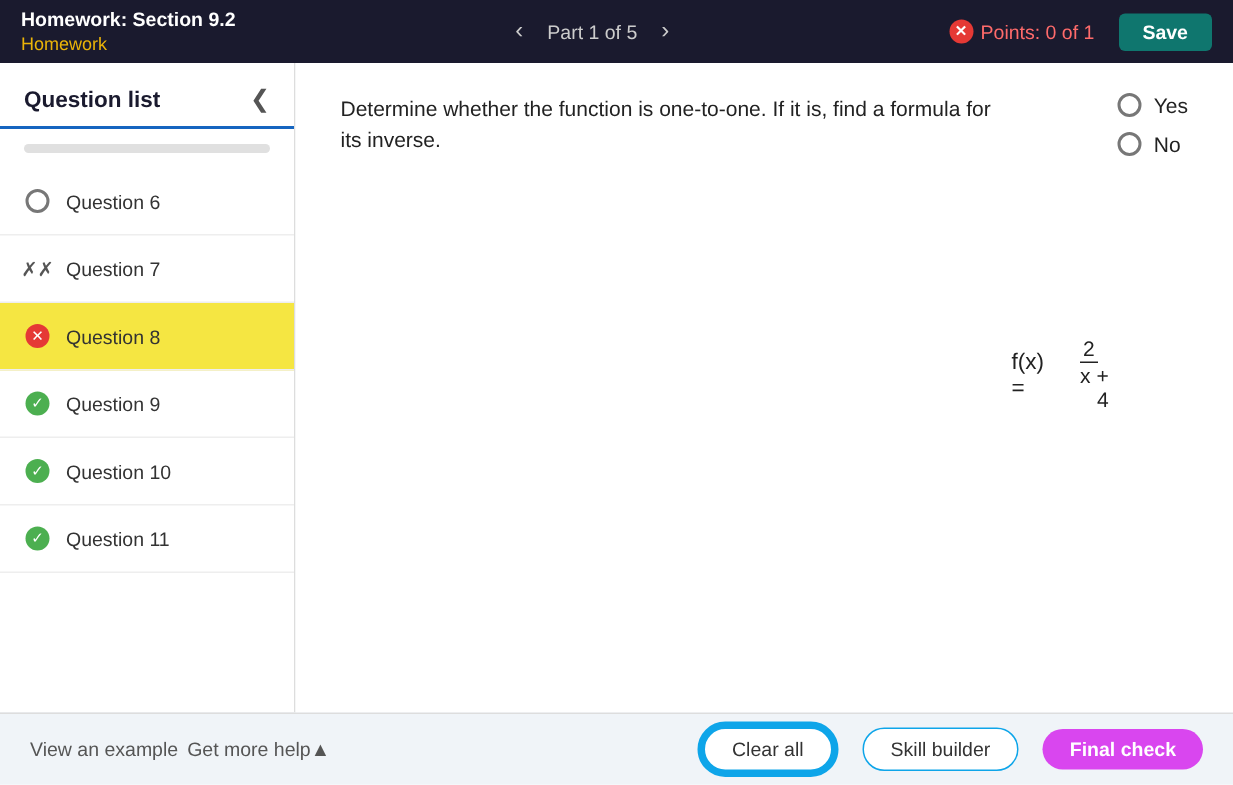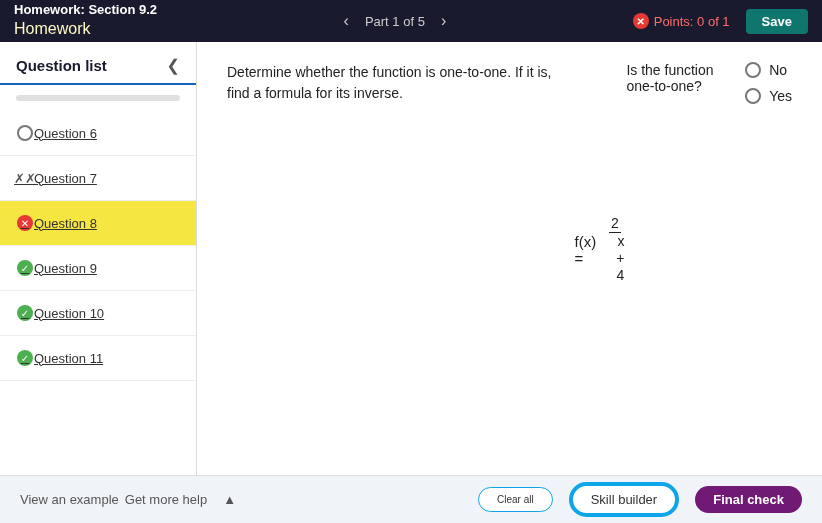"Homework" .top-bar-subtitle { color: #fef9c3 -> #eab308; font-size: 16px -> 12px }
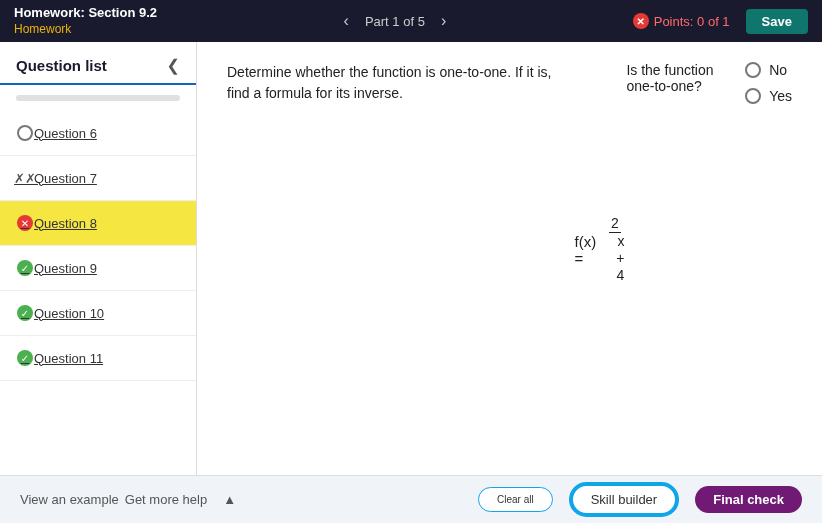"Is the function one-to-one?" p.question-prompt { html: <p>Is the function one-to-one?</p> -> none }
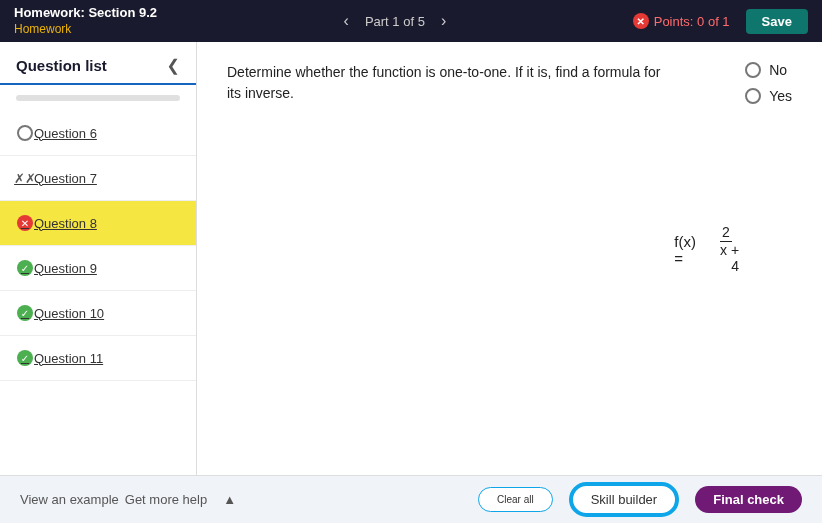"No" label.radio-item { order: before "Yes" -> after "Yes" }
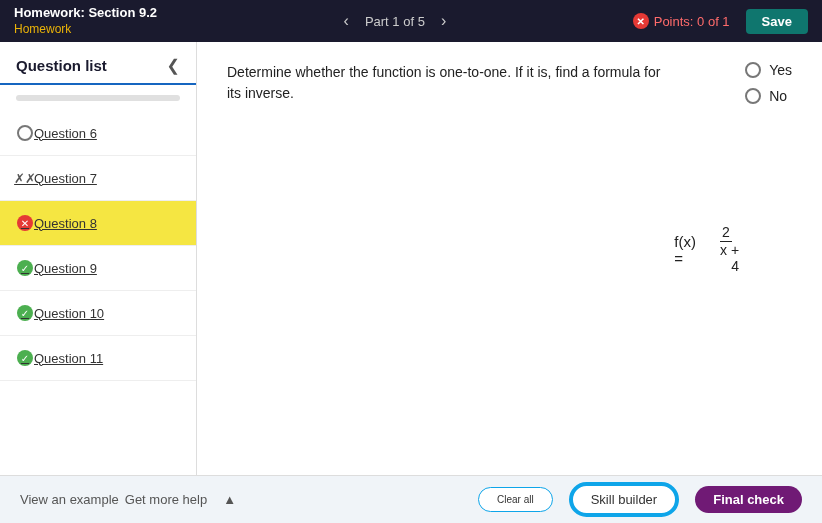"Question 6" .sidebar-item { gap: none -> 10px; text-decoration: underline -> none }
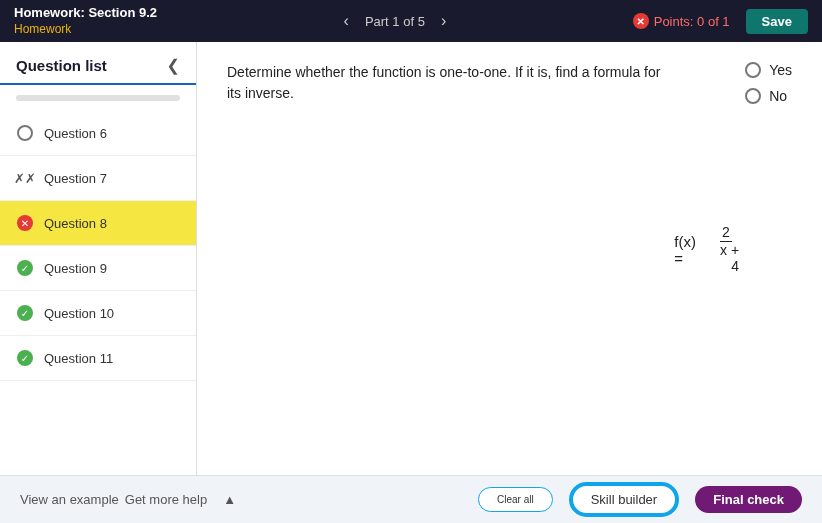"Get more help" .get-help-btn { gap: 16px -> 0 }
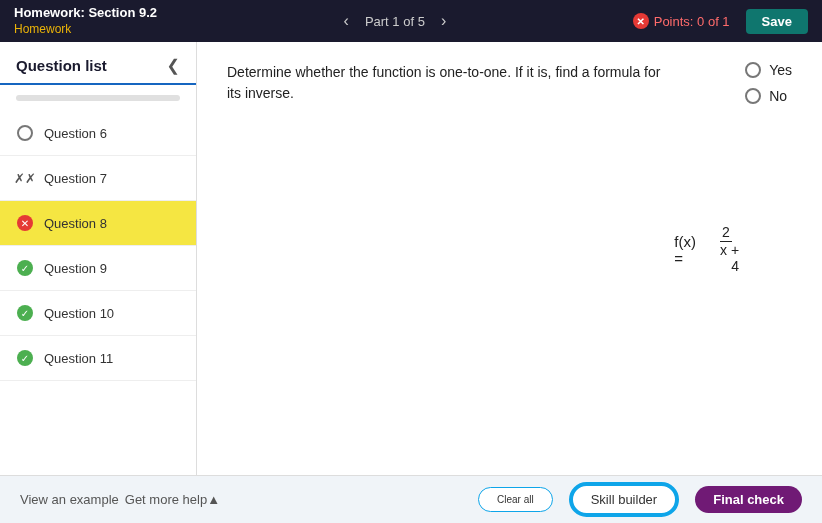"Clear all" .clear-all-btn { border: 1px solid #0ea5e9 -> 5px solid #0ea5e9; font-size: 10px -> 13px }
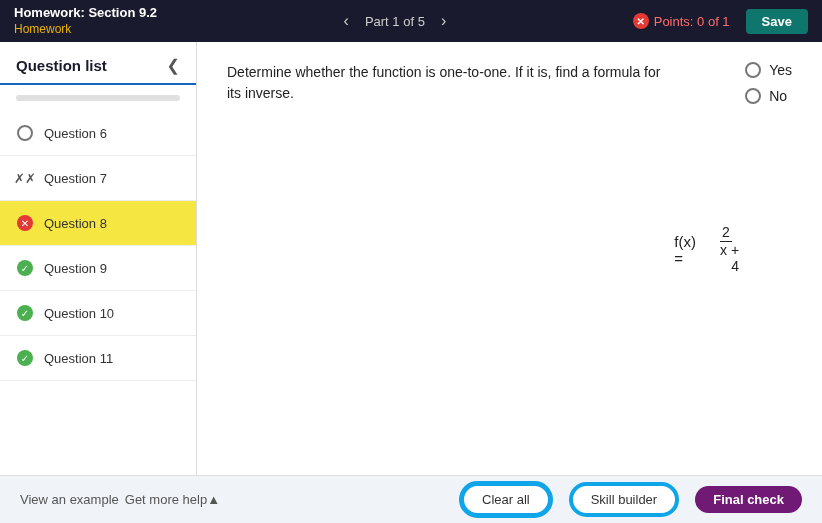"Skill builder" .skill-builder-btn { border: 4px solid #0ea5e9 -> 1px solid #0ea5e9 }
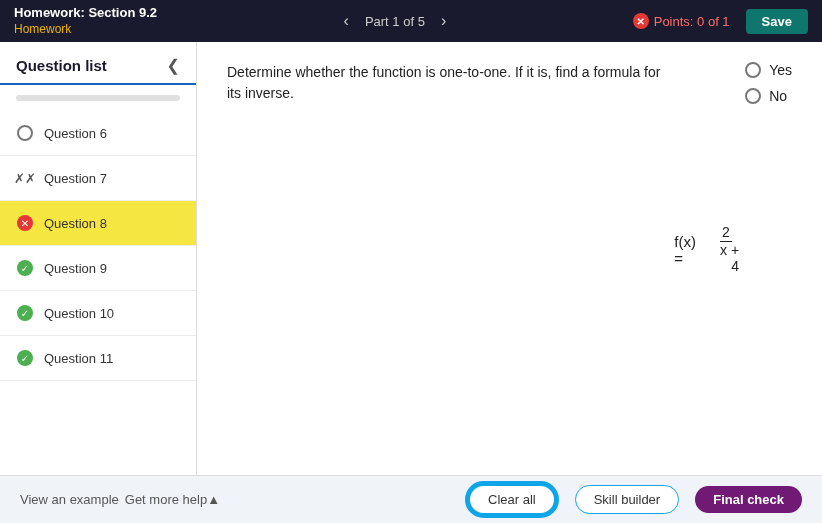"Final check" .final-check-btn { background: #701a75 -> #d946ef }
